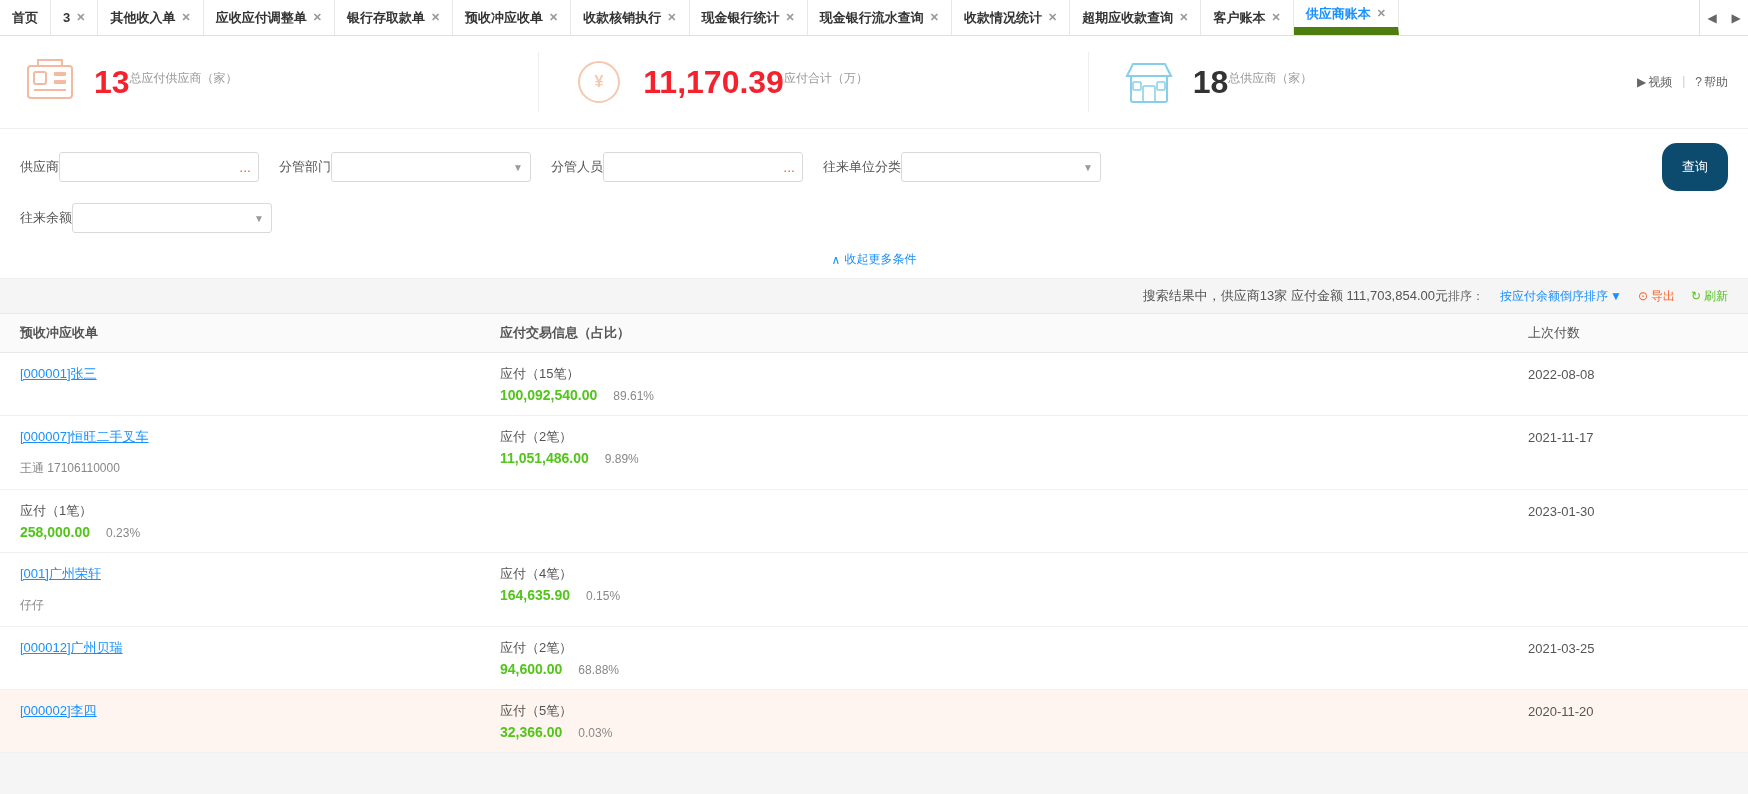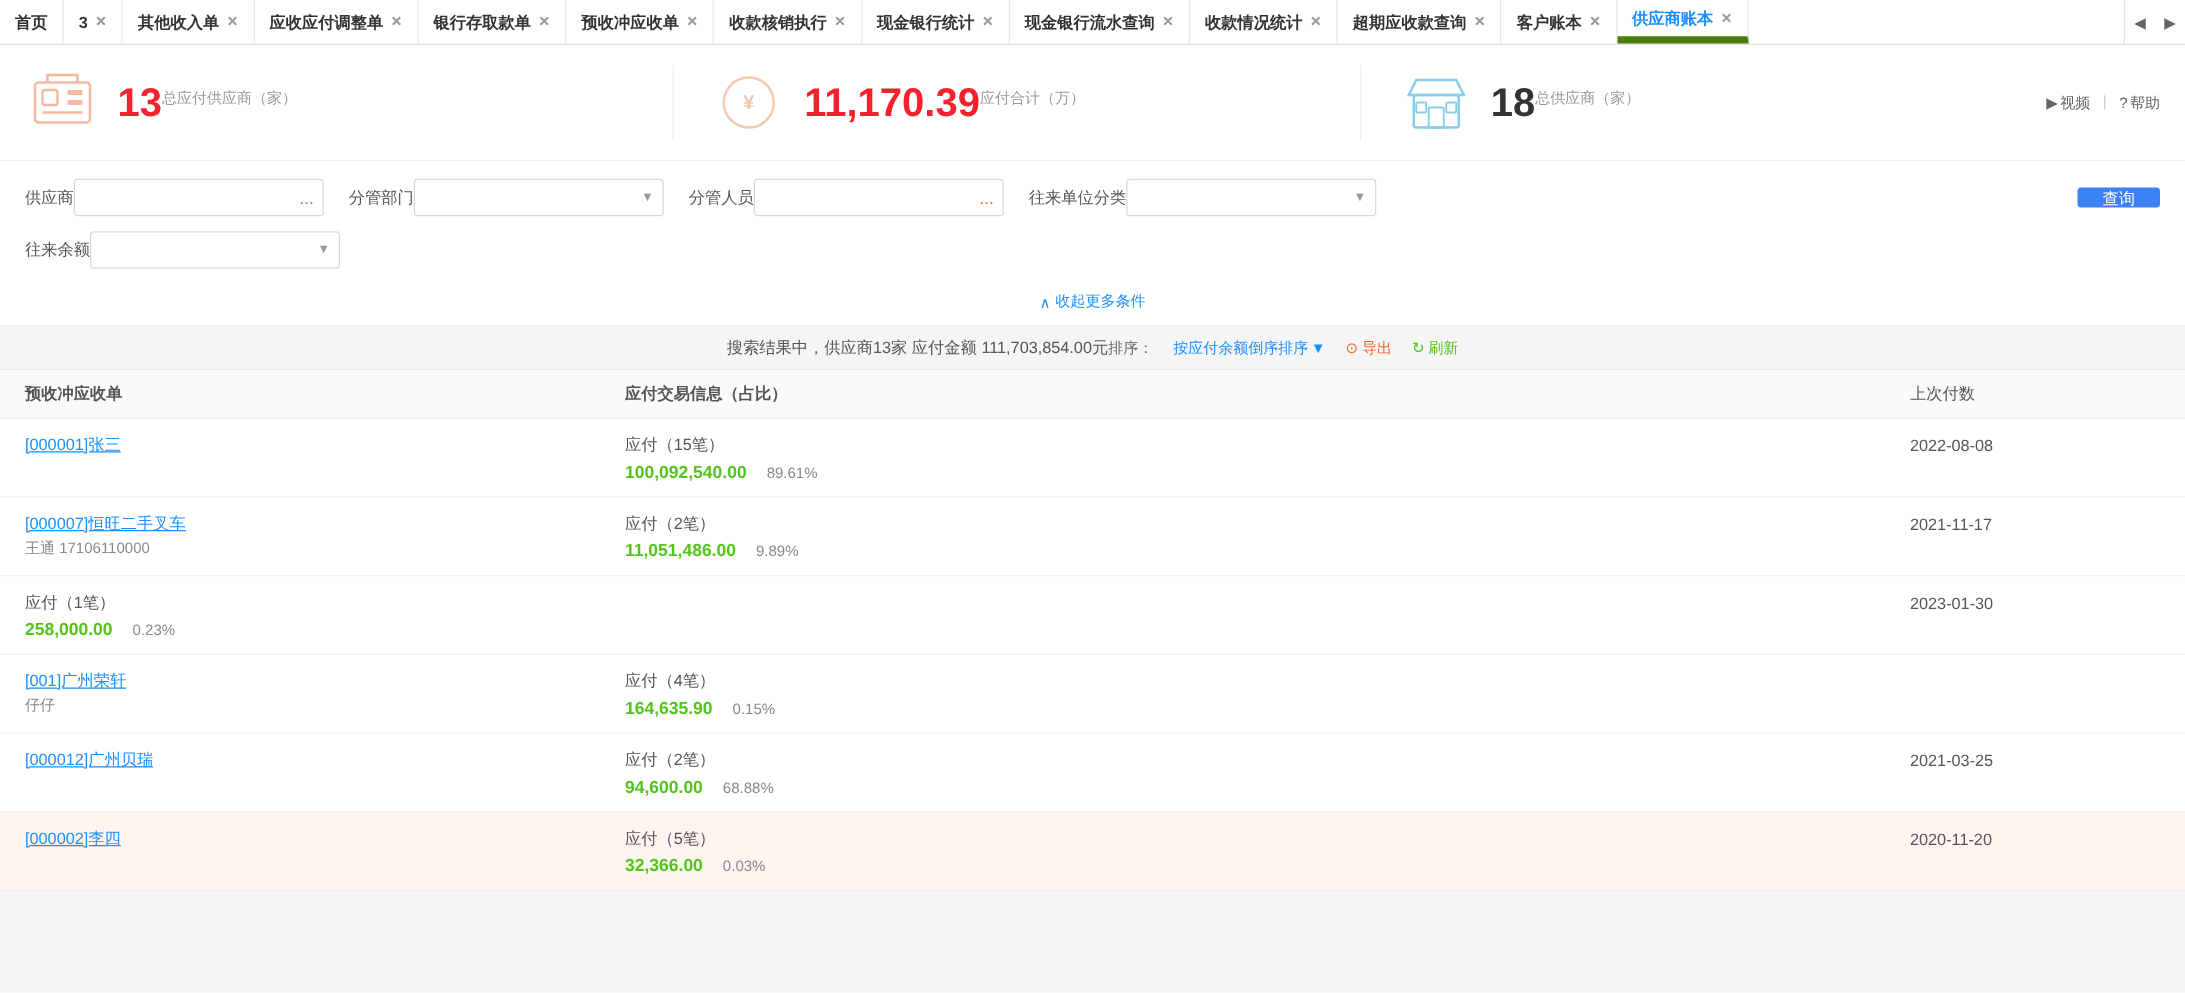"供应商账本" .nav-item.active { border-bottom: 6px solid #4d7c0f -> 8px solid #4d7c0f }
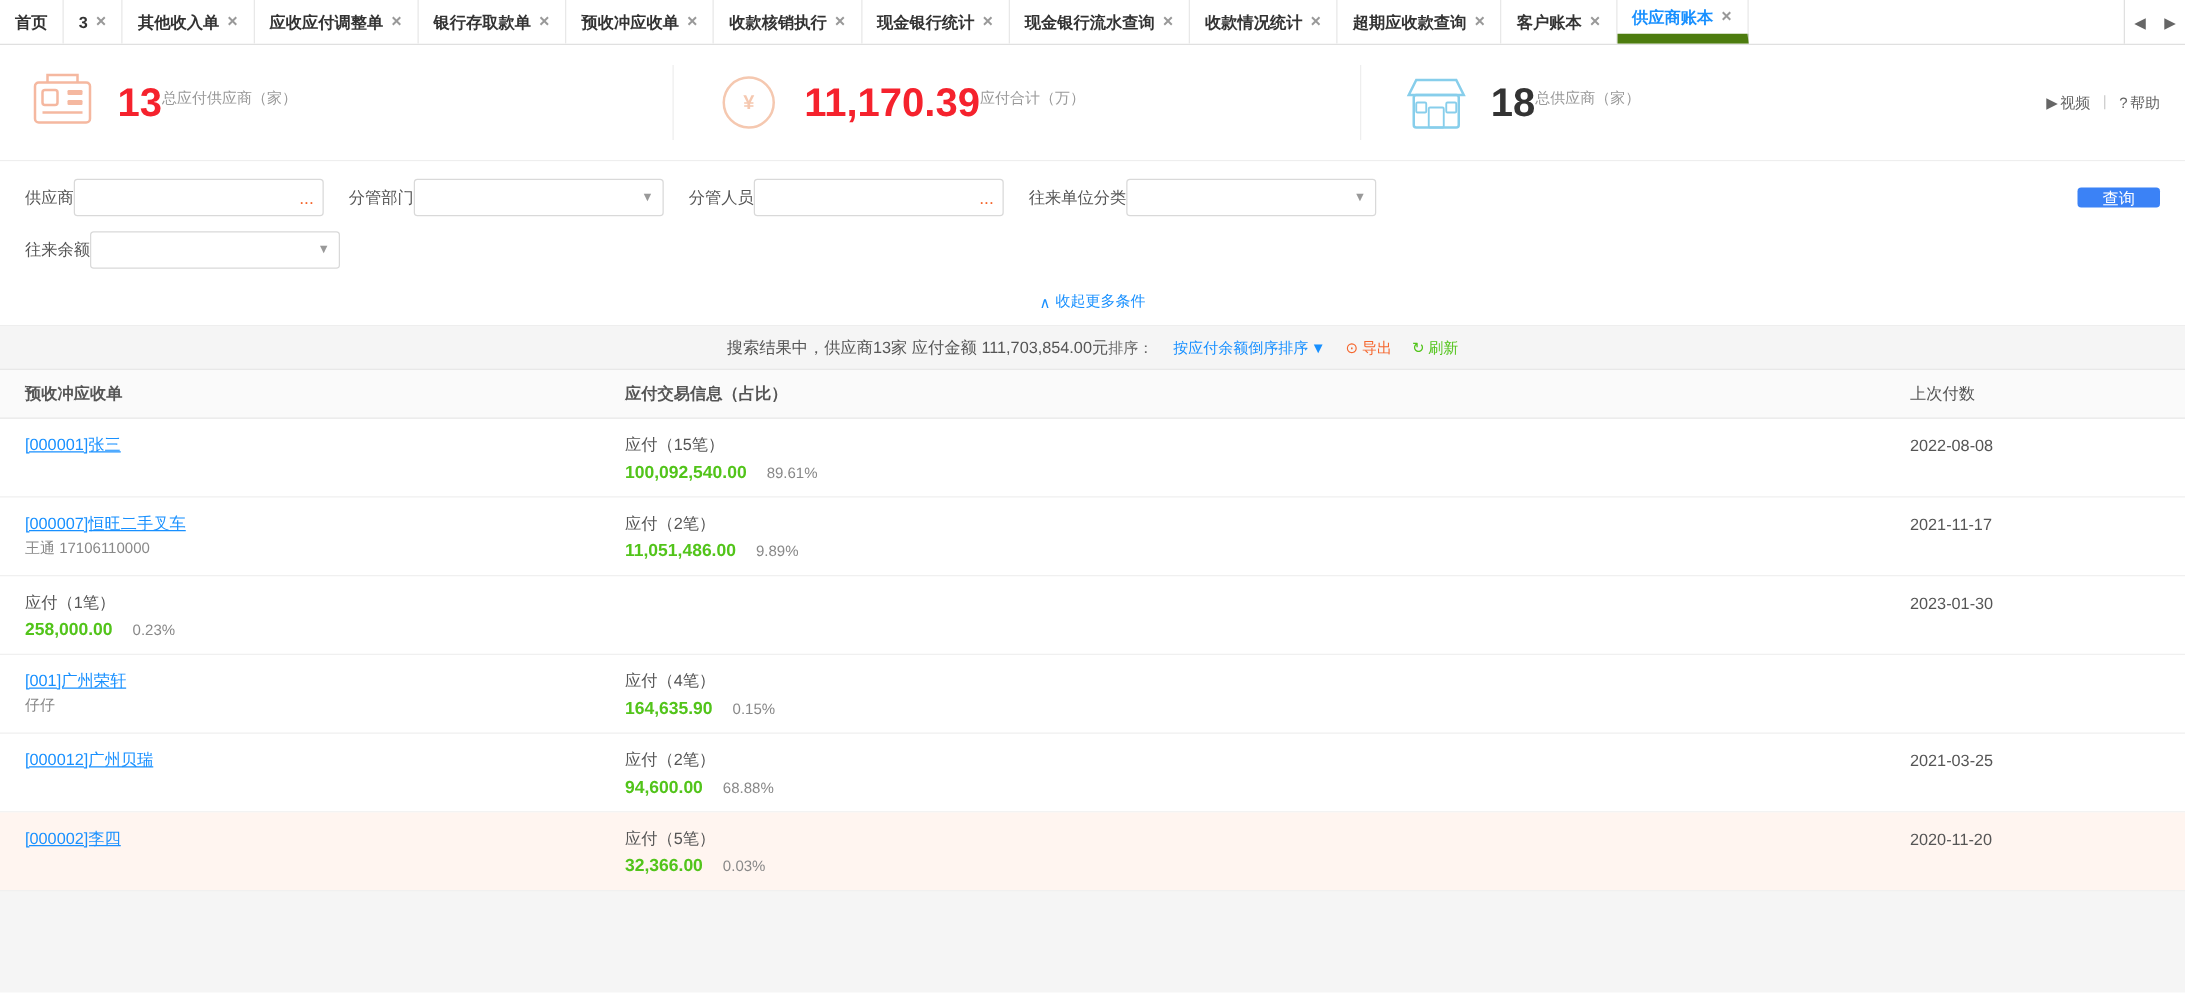"查询" .search-btn { background: #3b82f6 -> #0c4a6e; border-radius: 3px -> 15px; height: 16px -> 48px }
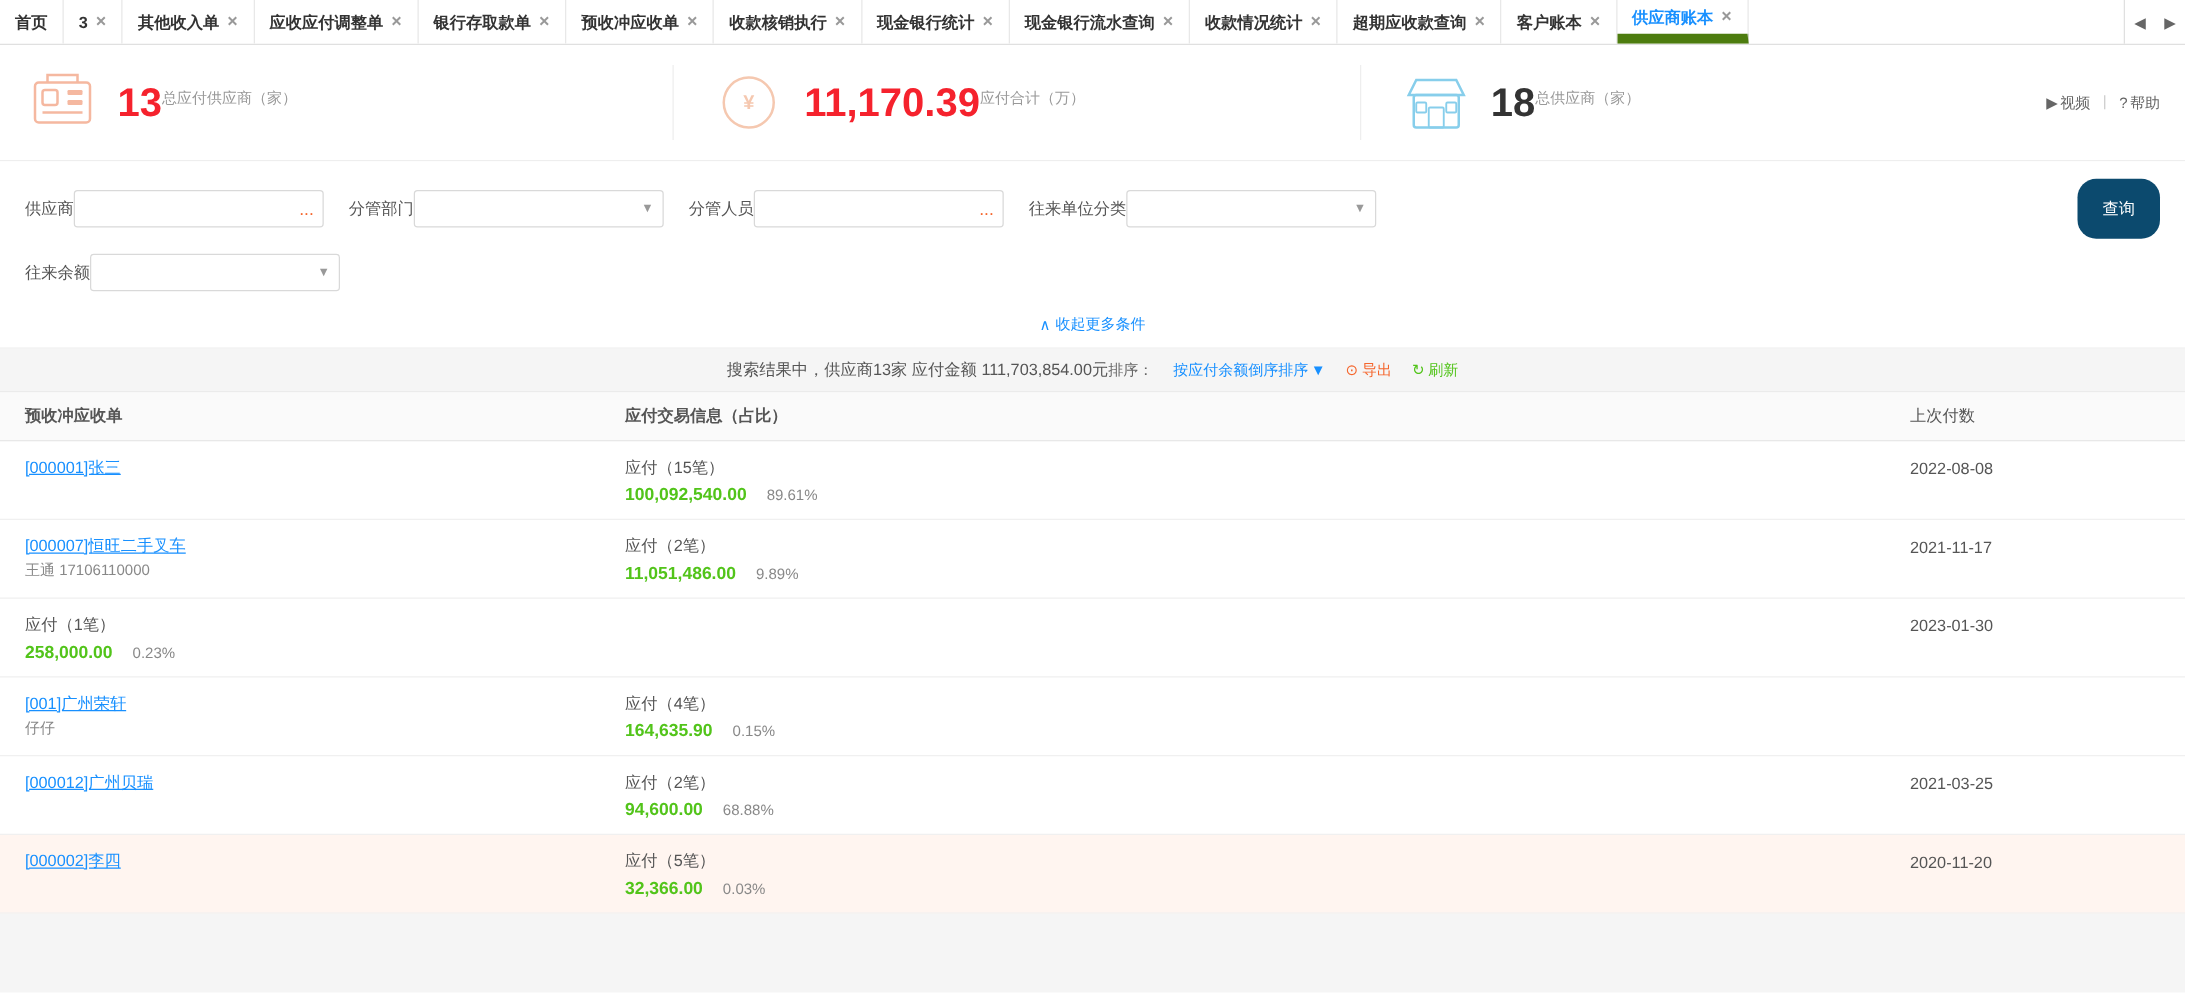"搜索结果中，供应商13家 应付金额 111,703,854.00元" .result-bar { justify-content: center -> flex-end }
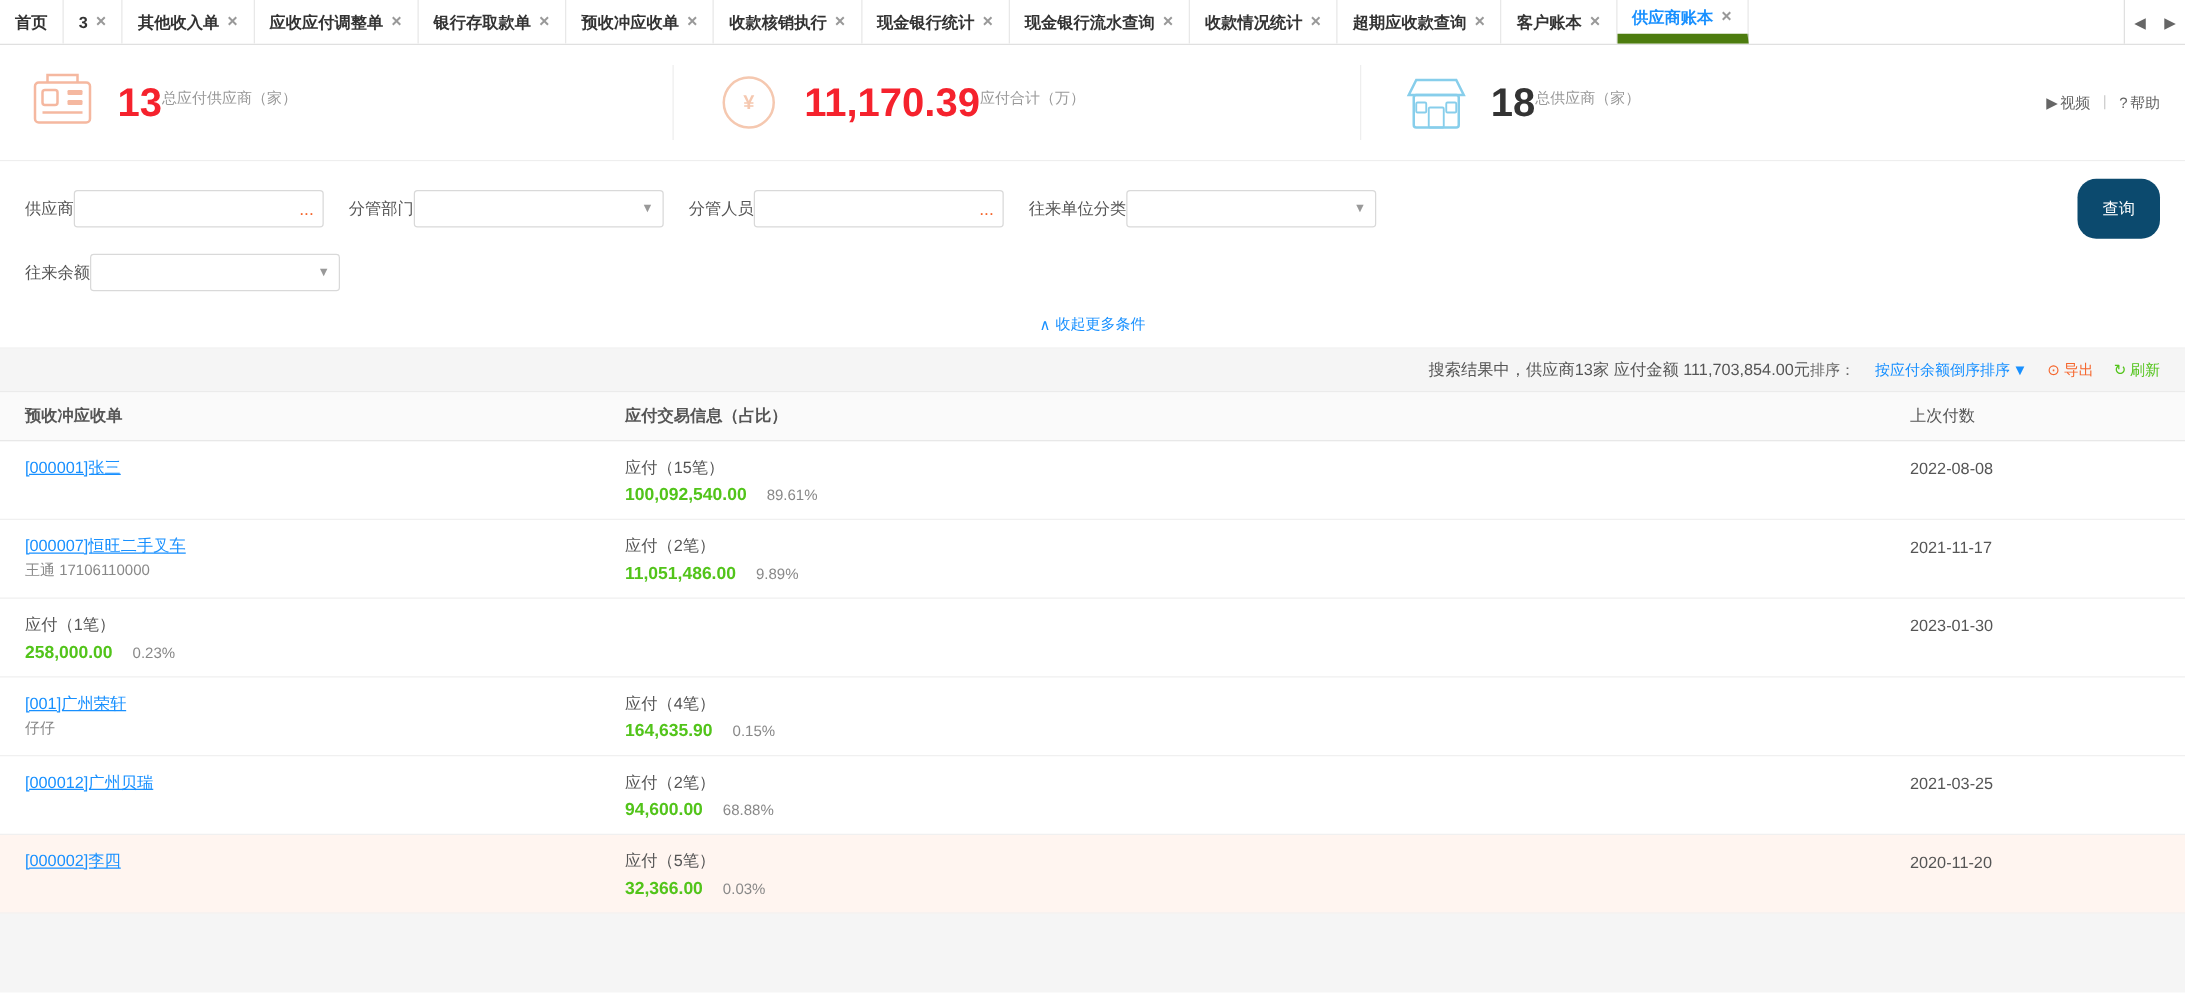"王通 17106110000" .supplier-sub { margin-top: 2px -> 14px }
